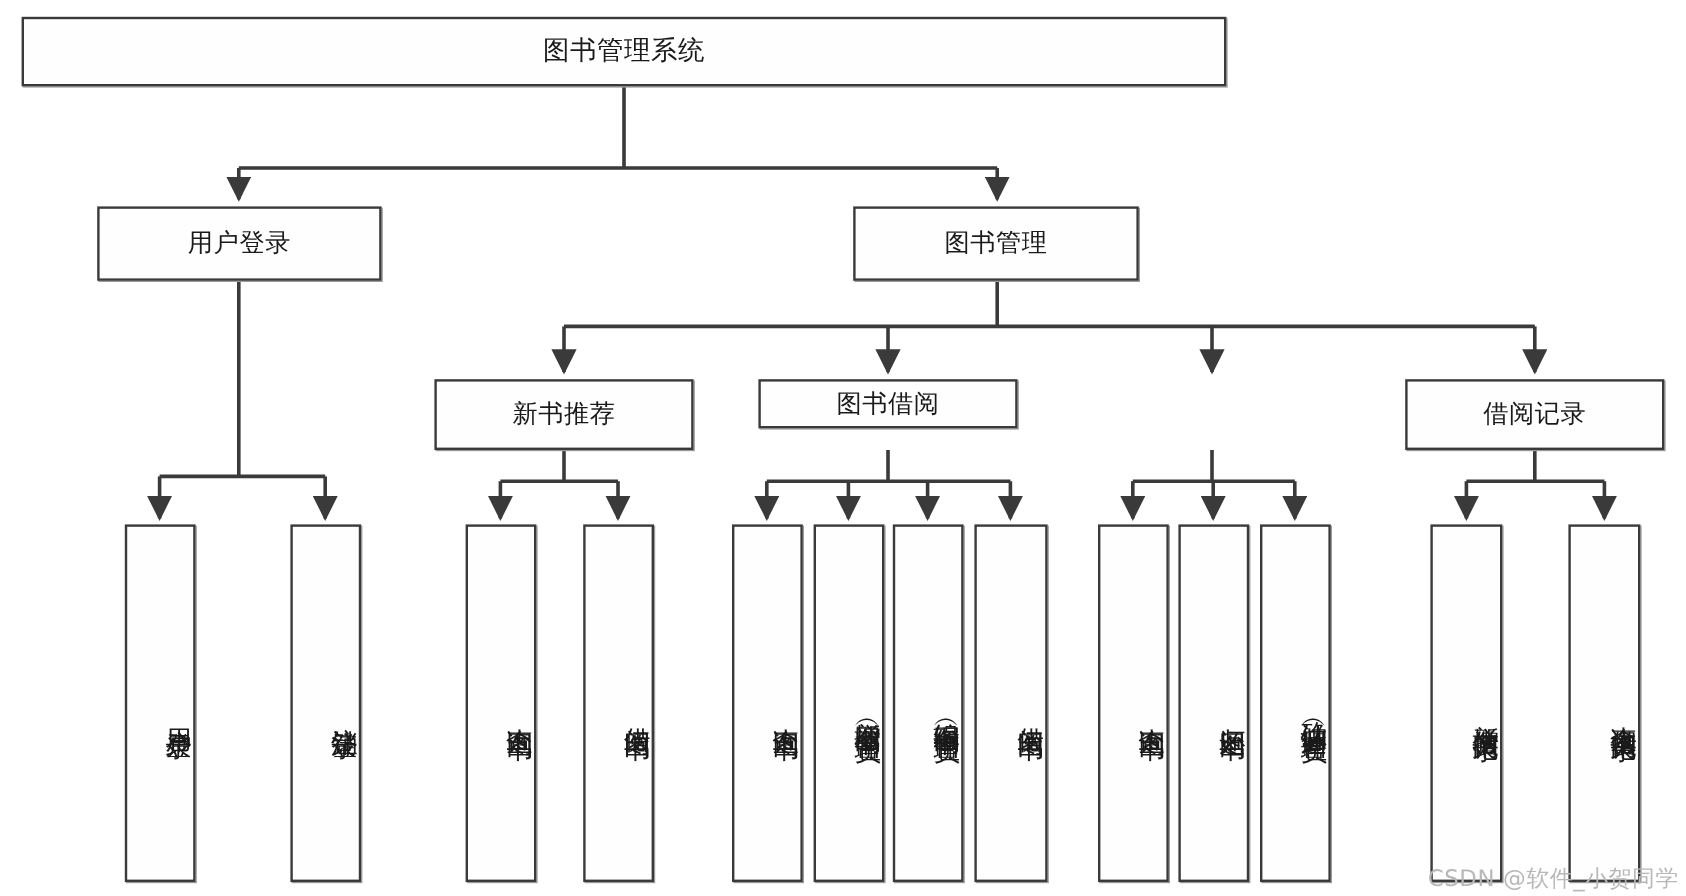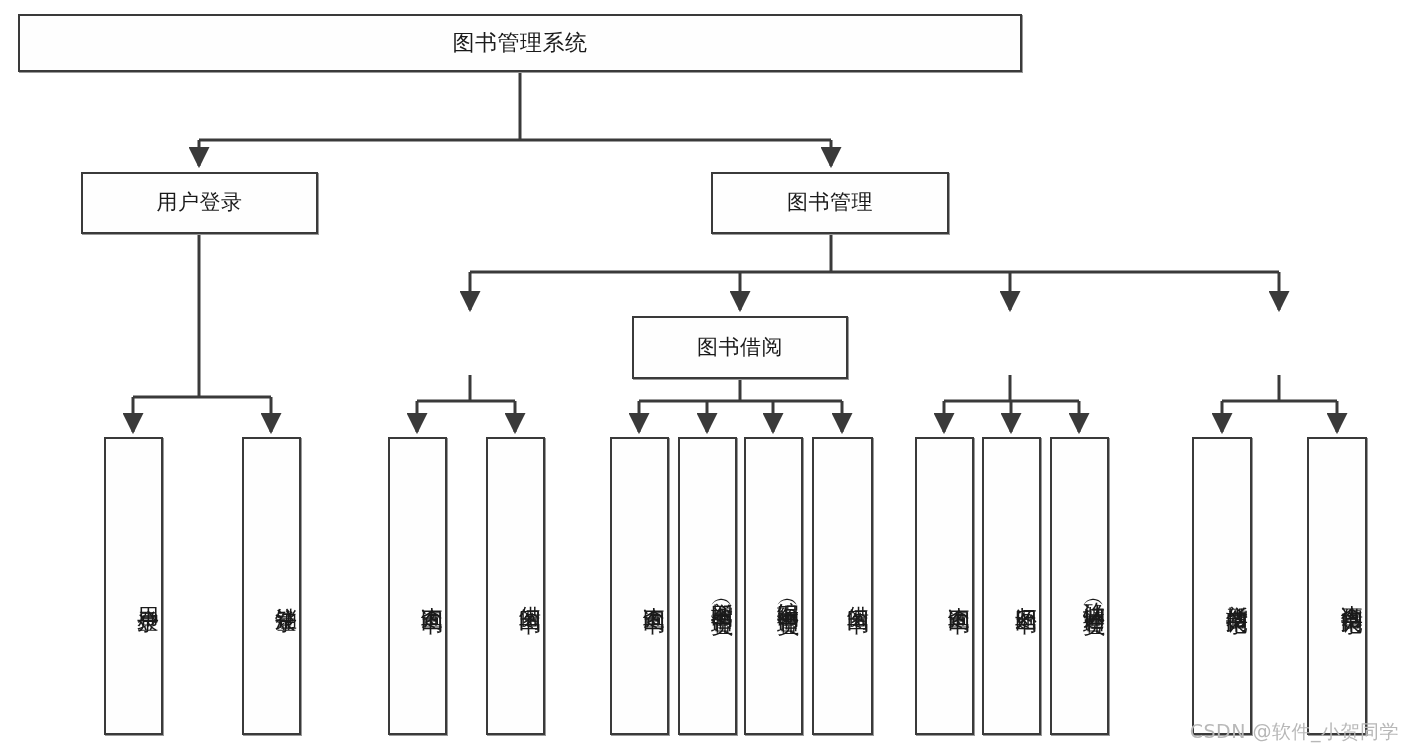"新书推荐" div.node { html: none -> <div> <span>新书推荐</span> </div> }
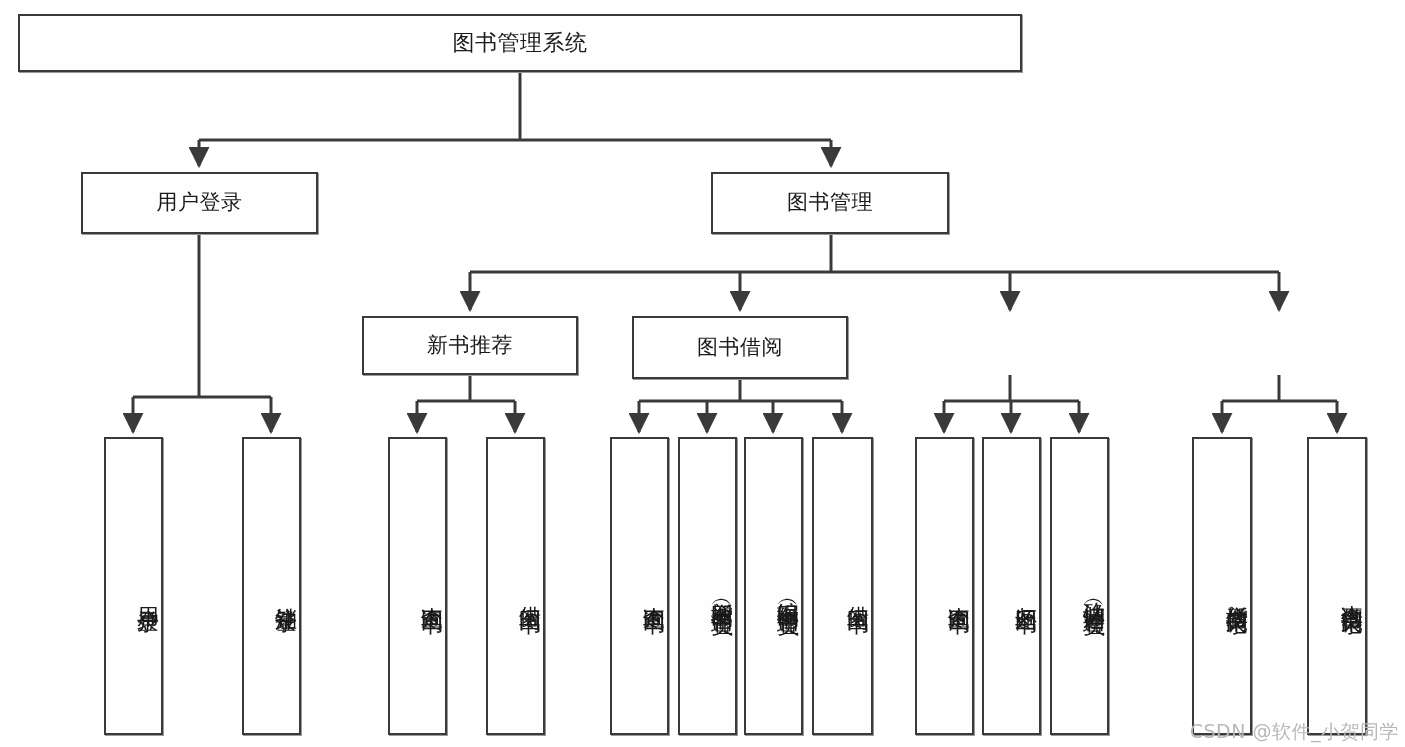"图书借阅" div.node { height: 63px -> 41px }
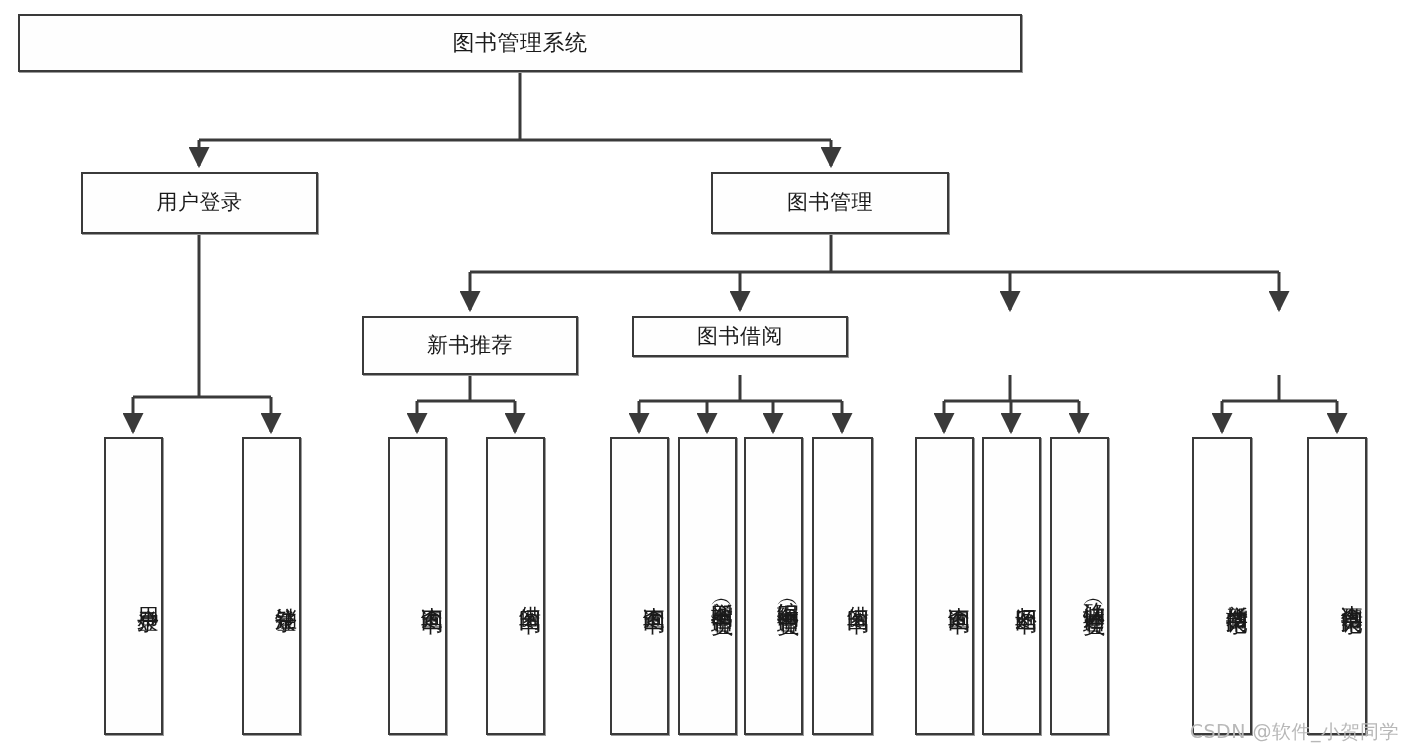"借阅记录" div.node { html: none -> <div> <span>借阅记录</span> </div> }
